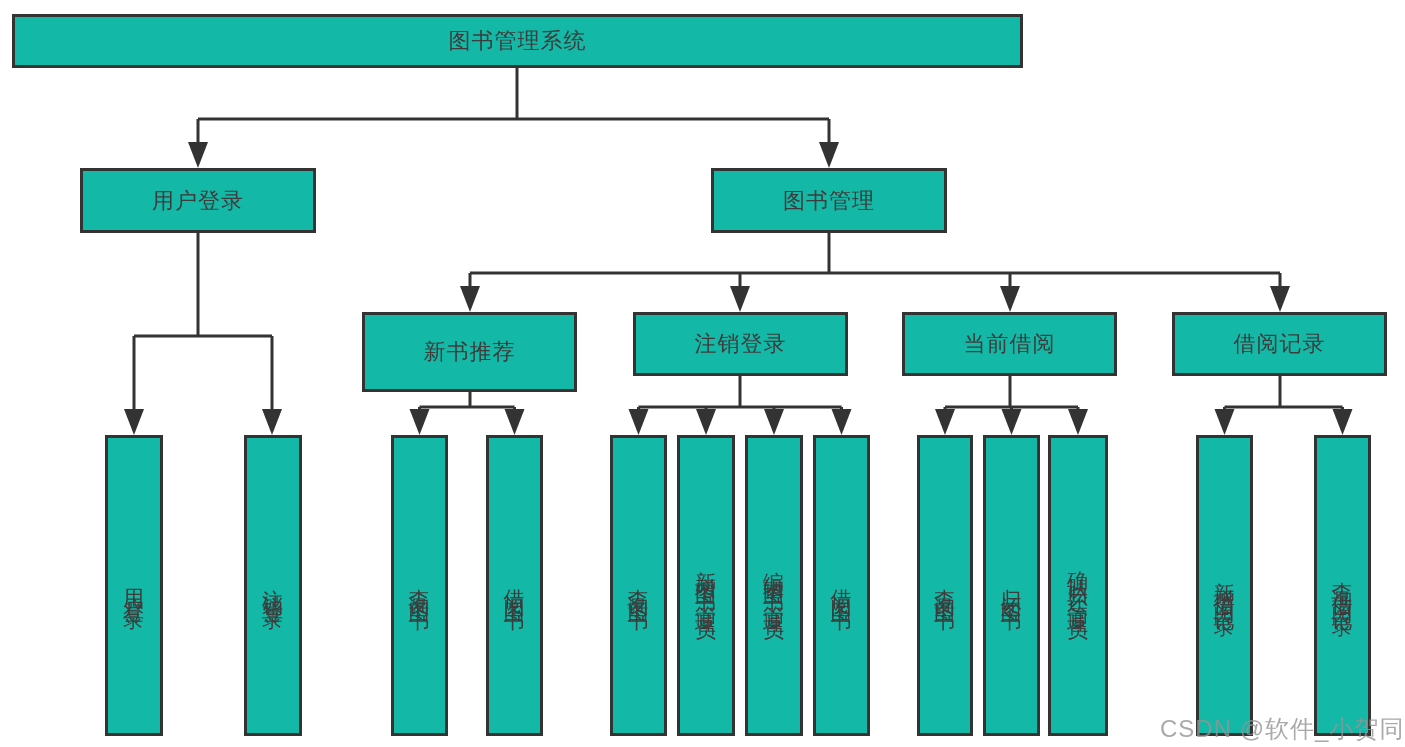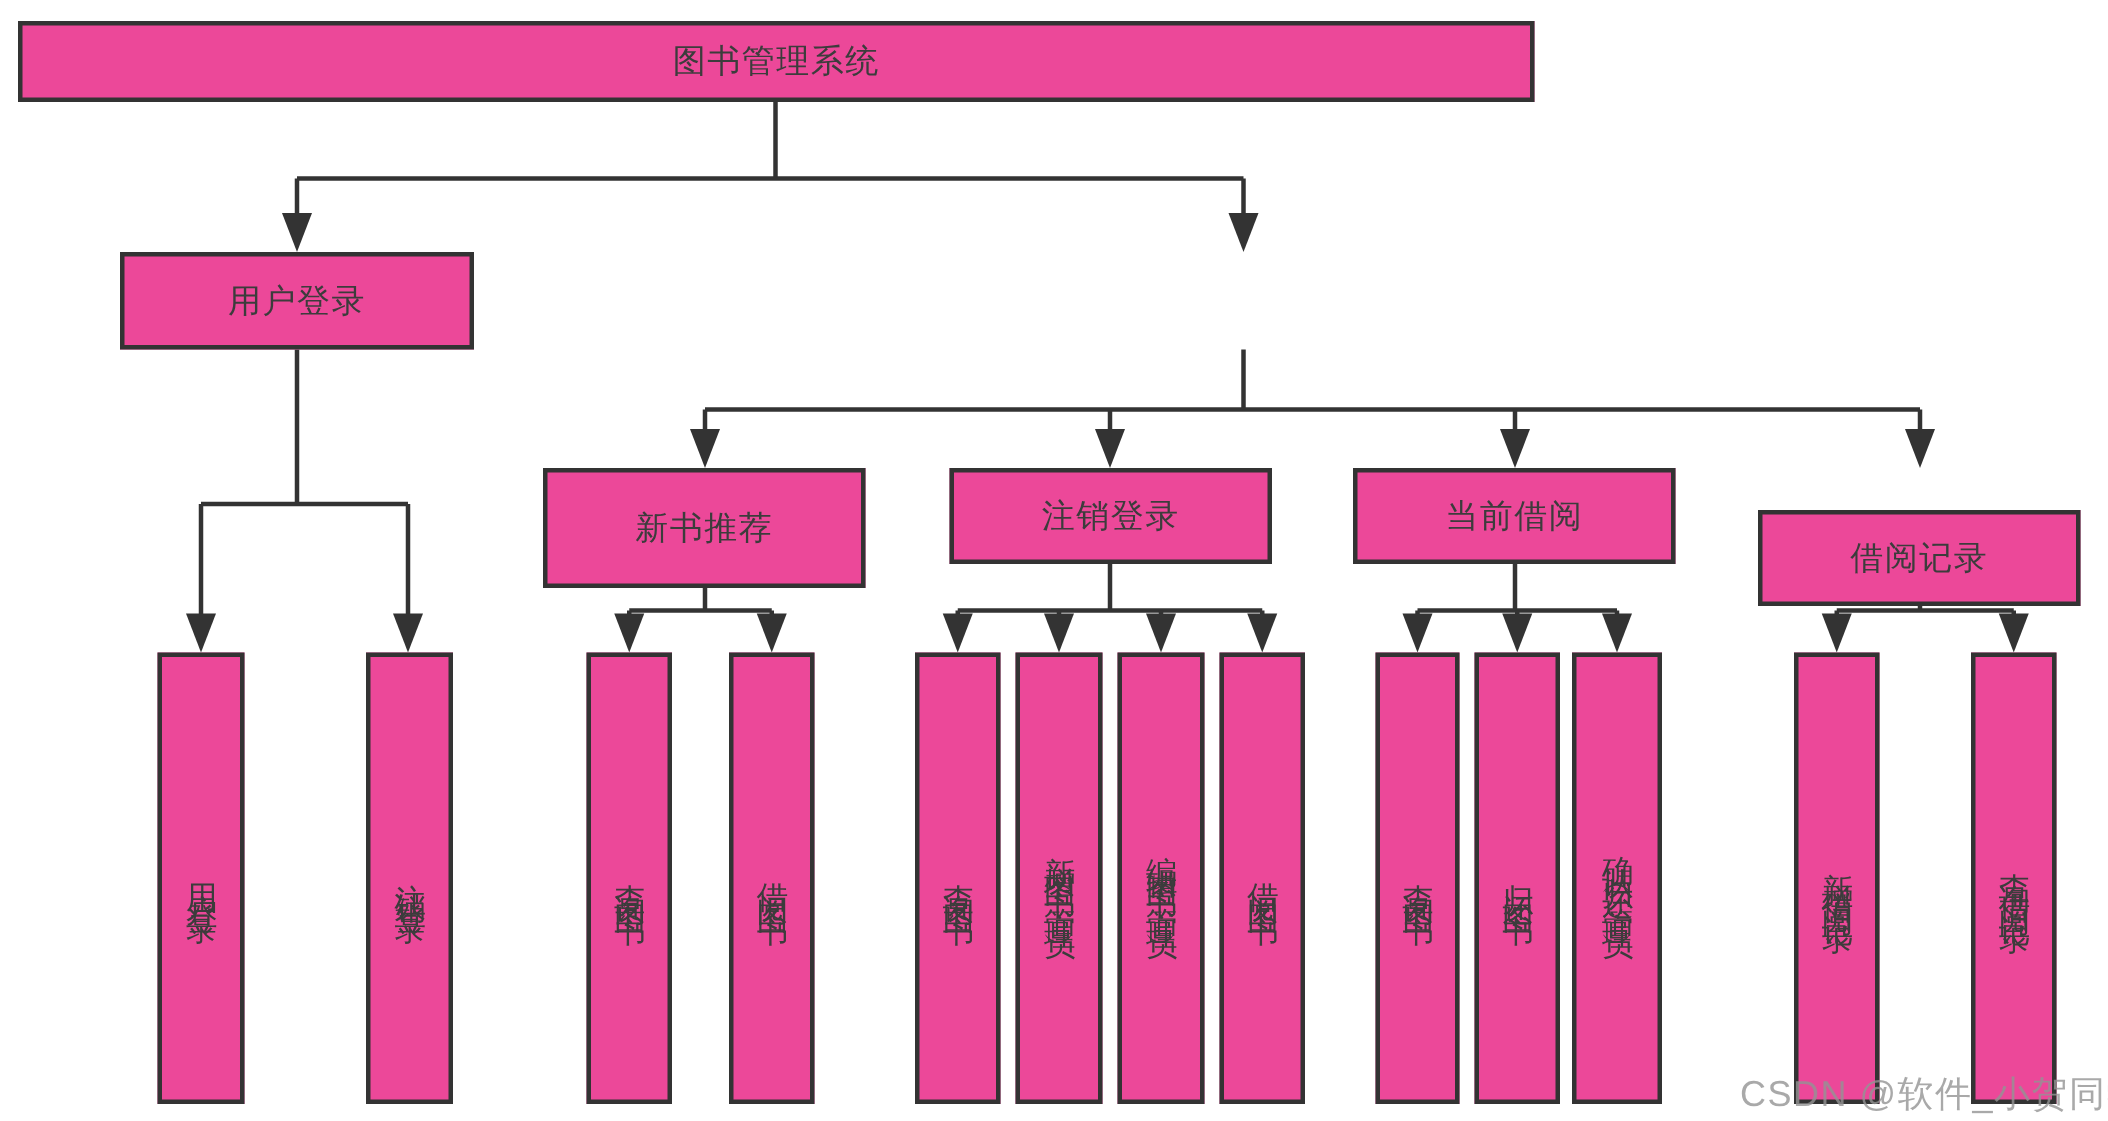"图书管理系统" .node { background: #ec4899 -> #14b8a6 }
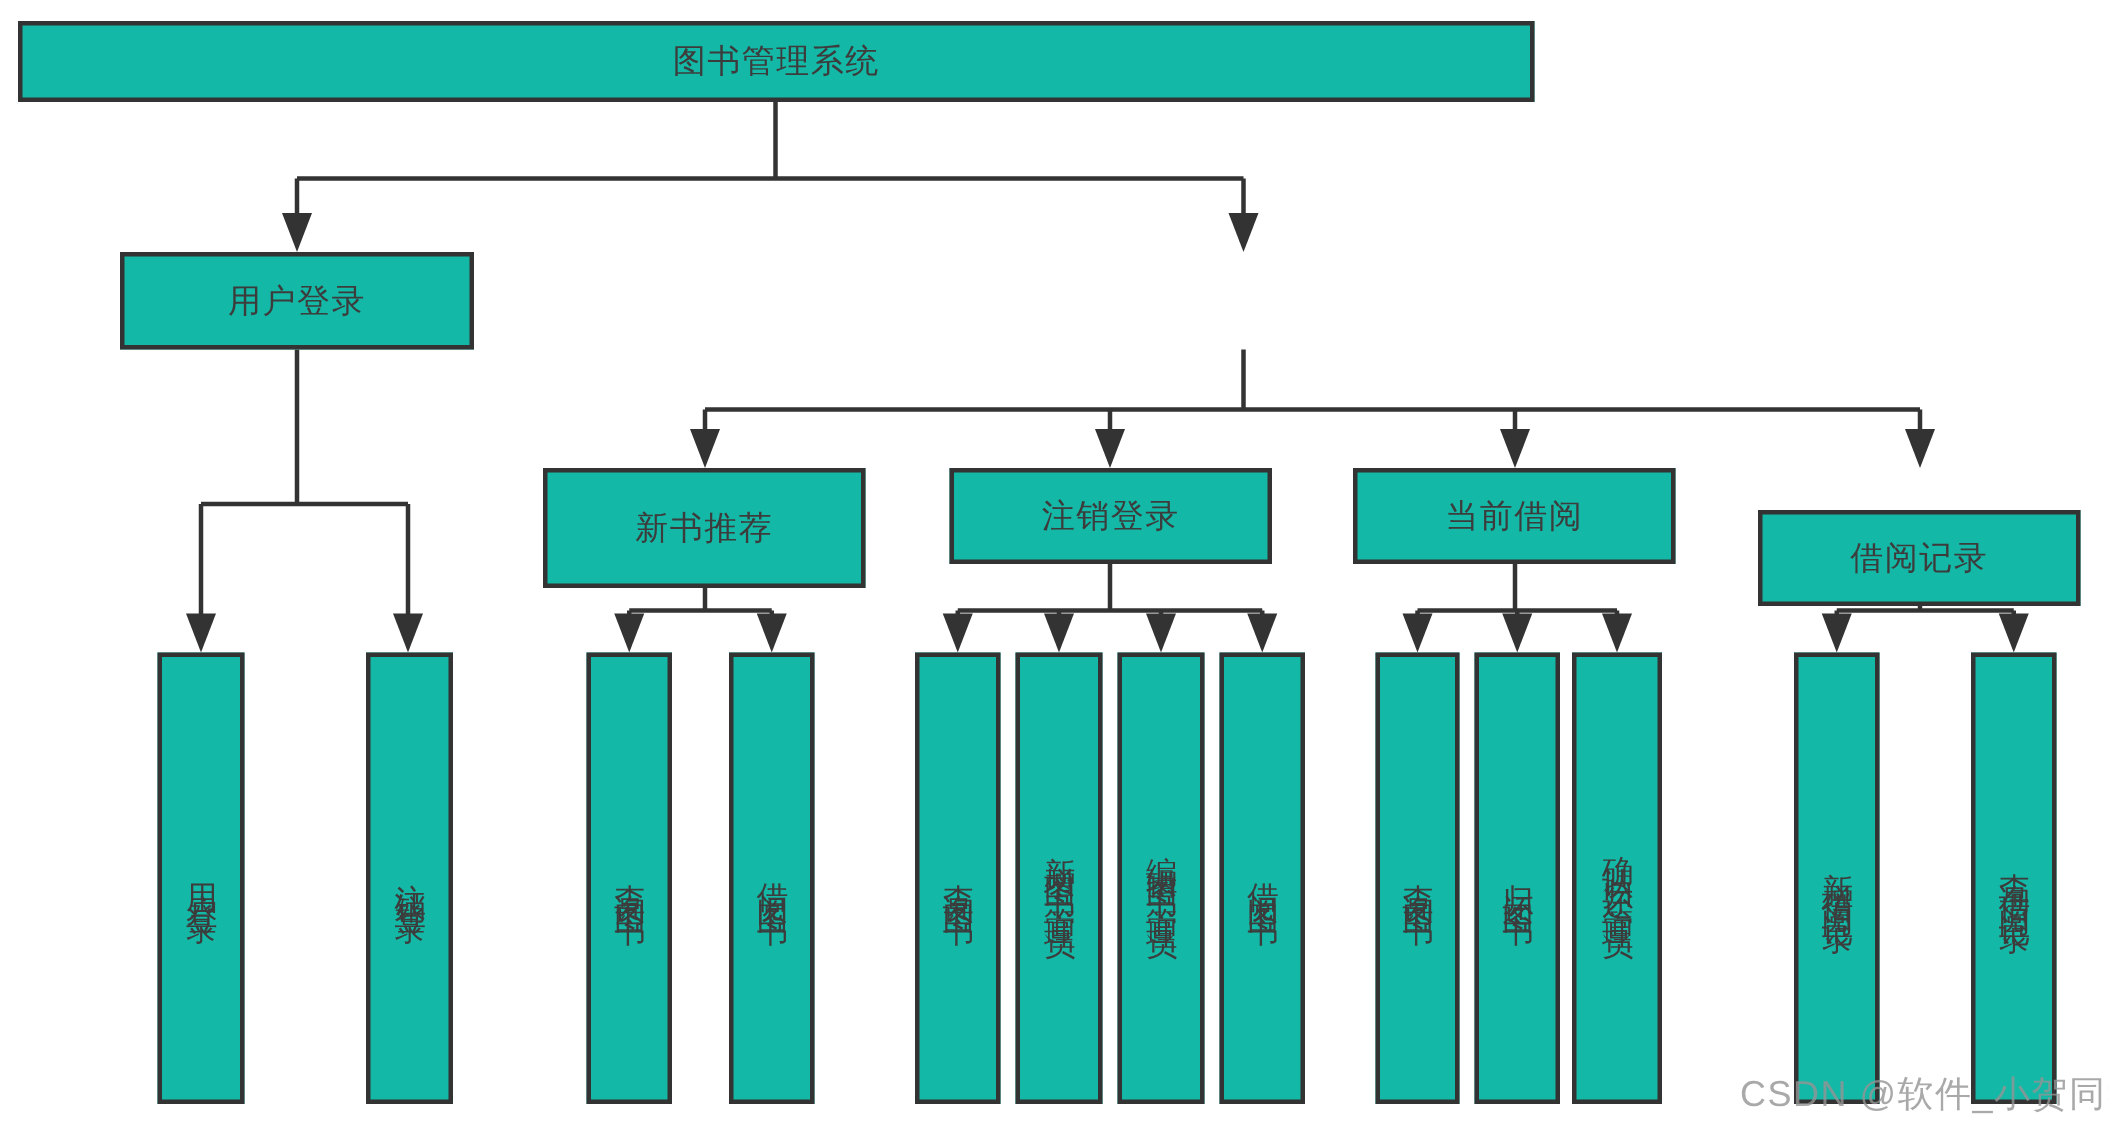"图书管理" div.node { html: none -> <div> <span>图书管理</span> </div> }
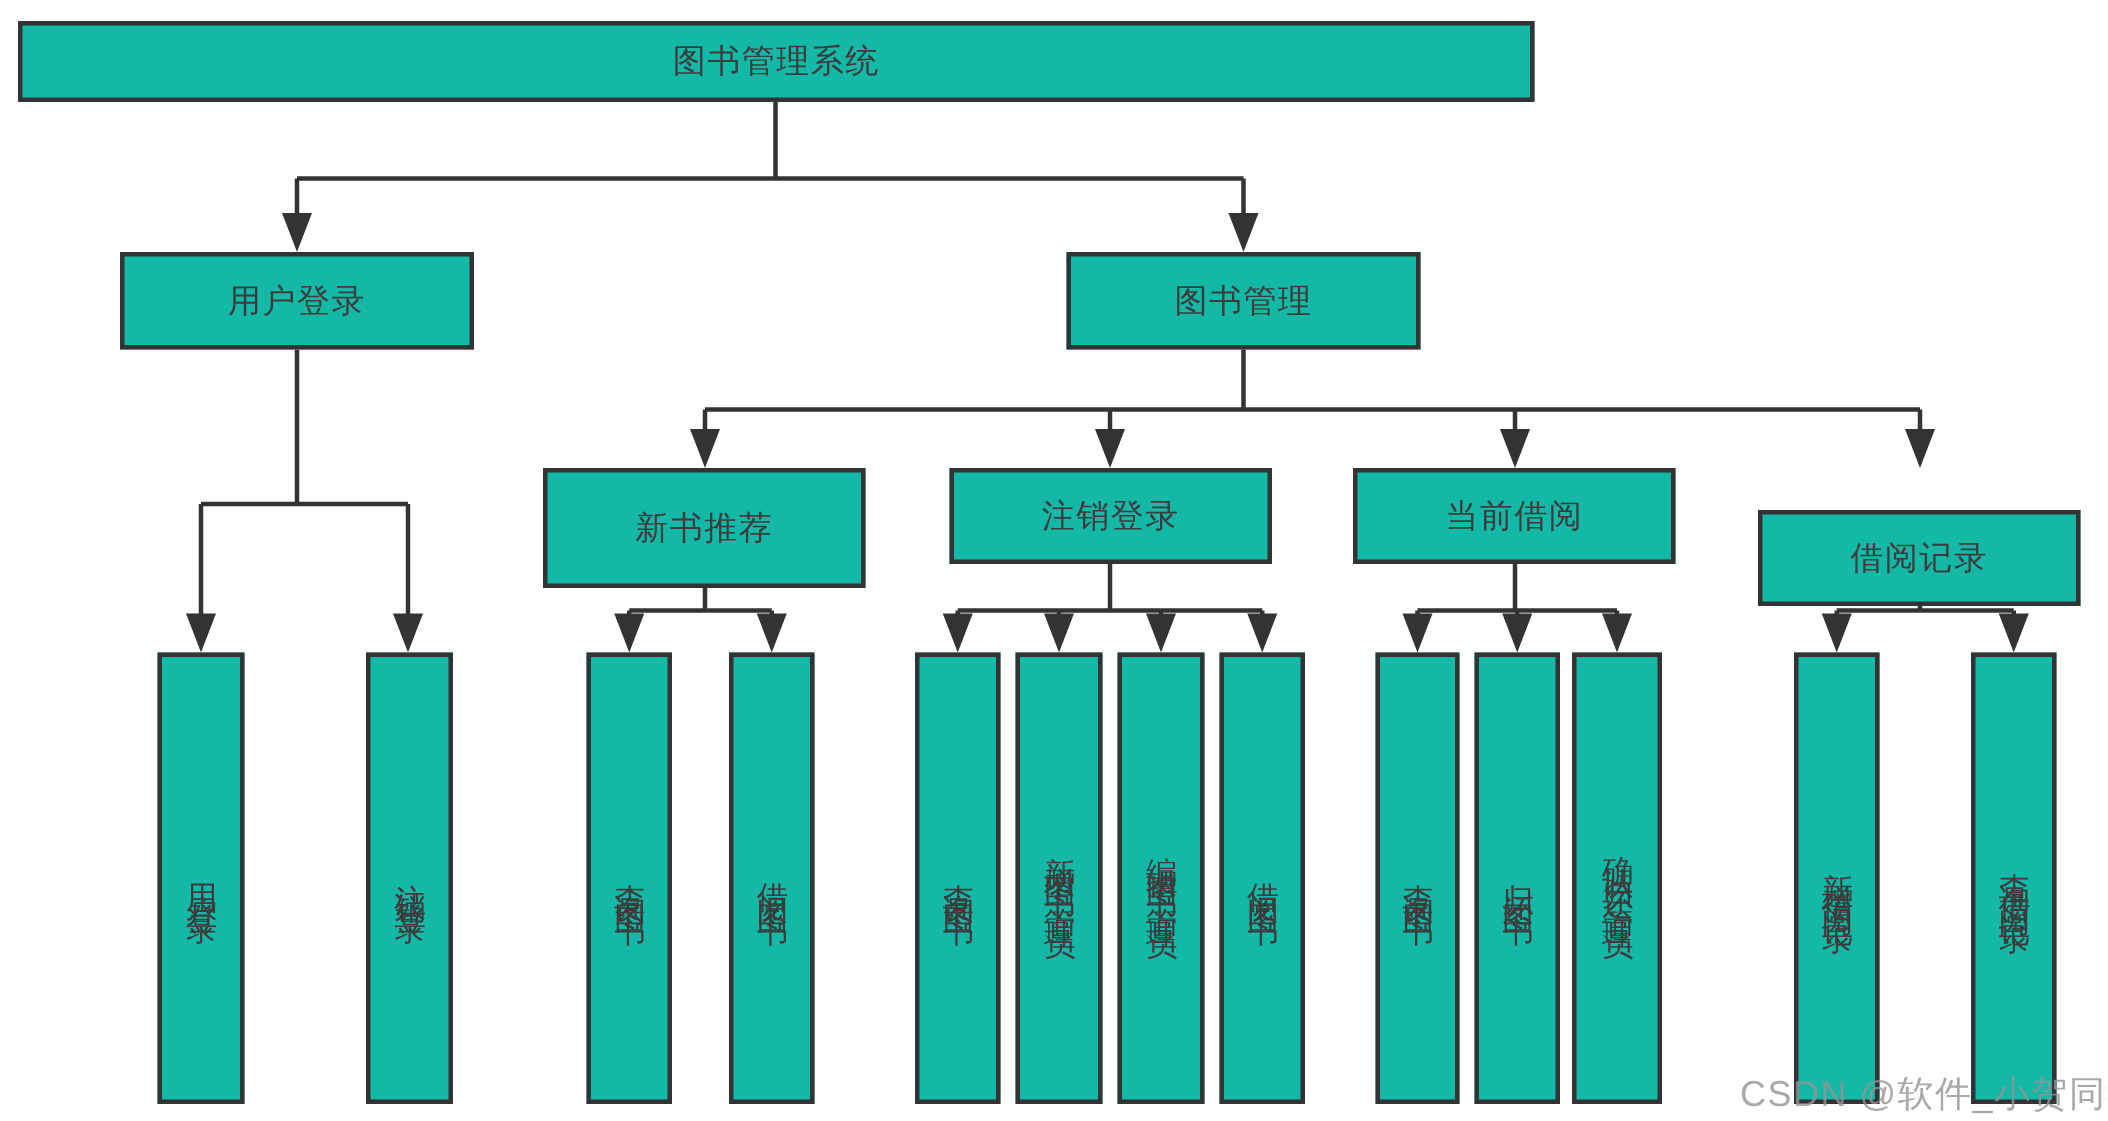"借阅记录" div.node { margin-top: 28px -> none }
